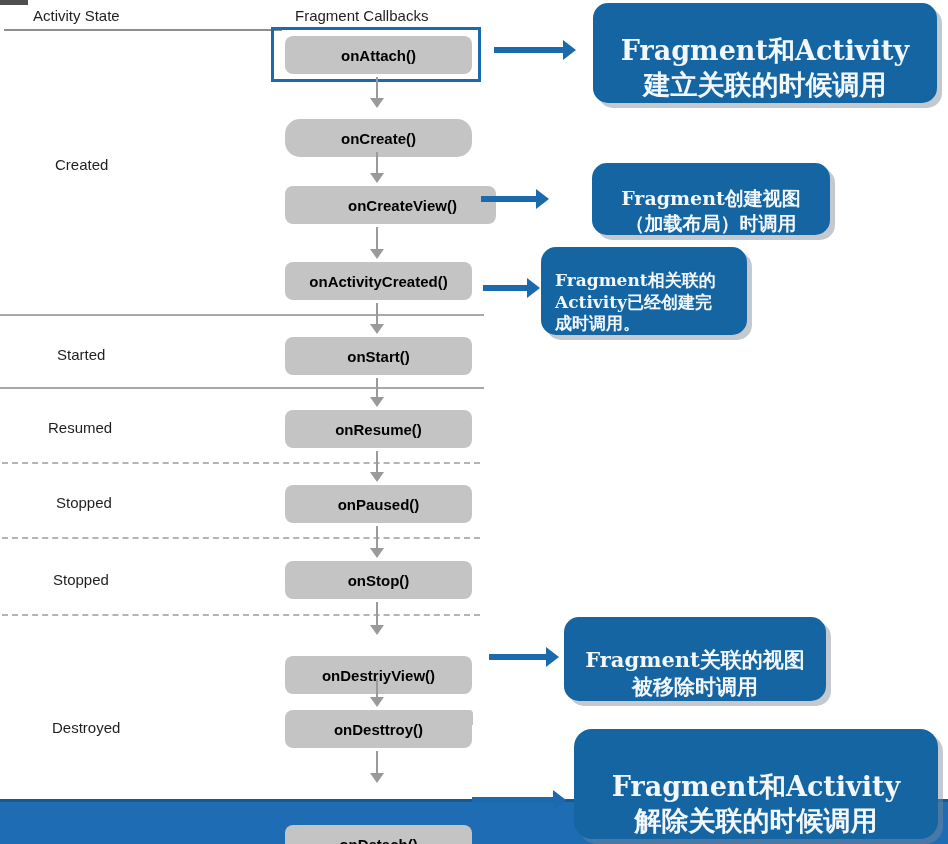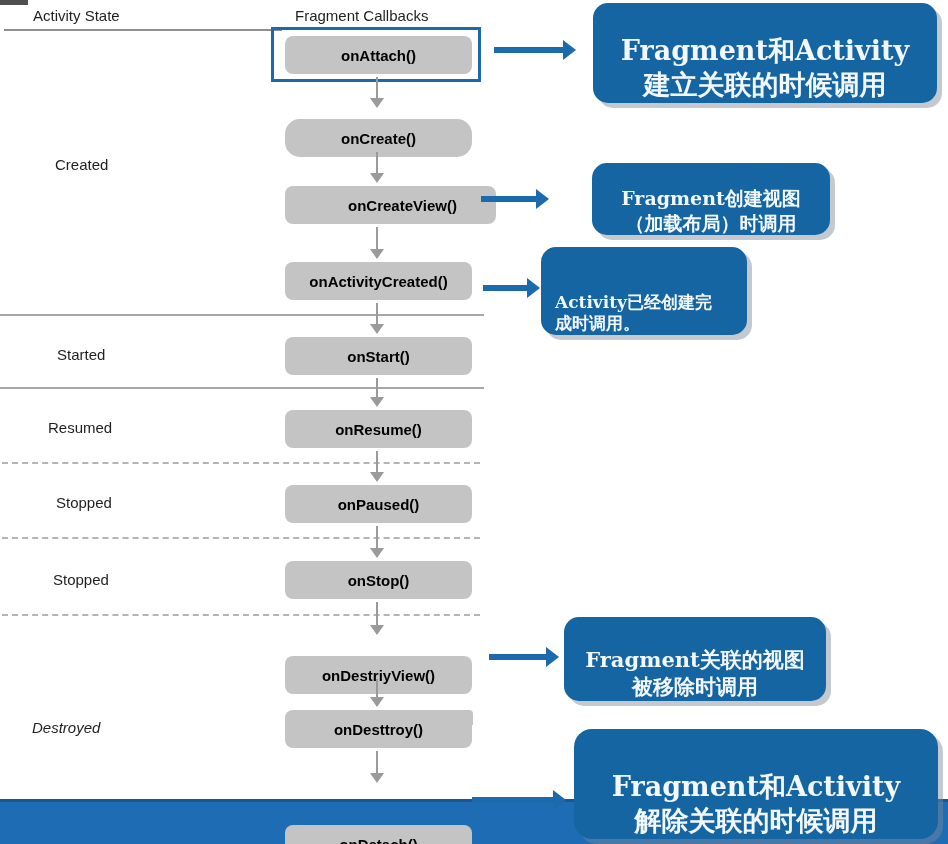"Fragment相关联的" span { html: none -> <span>Fragment相关联的</span> }
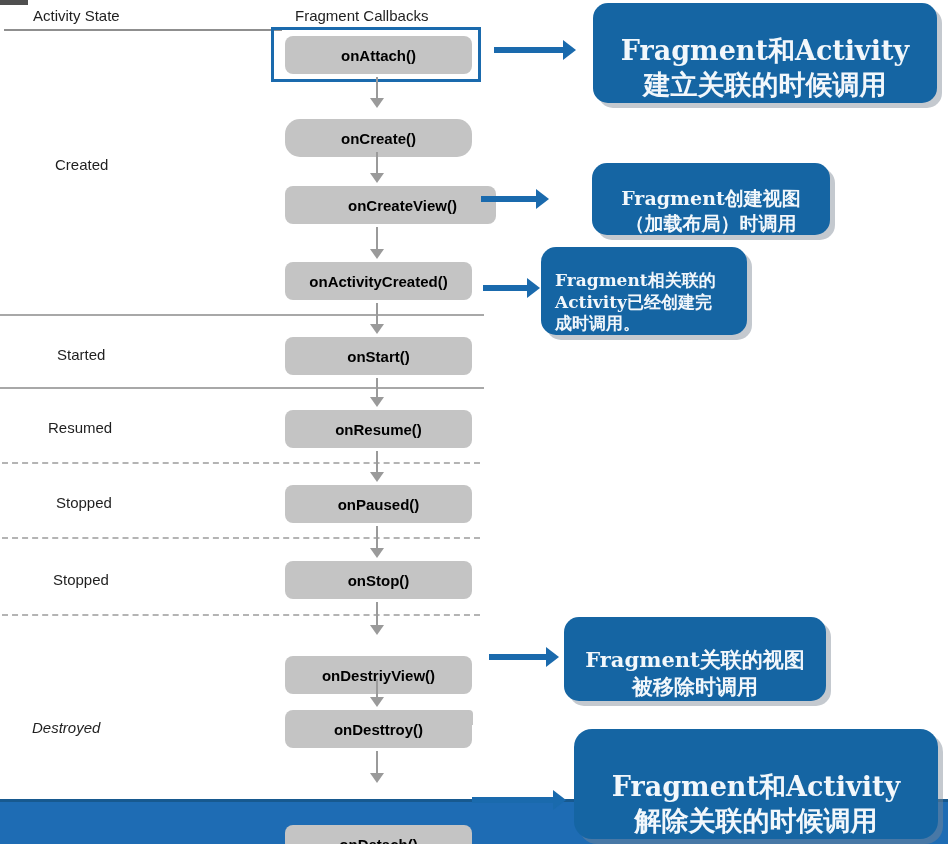"Destroyed" div.state { font-style: italic -> none; left: 32px -> 52px }
